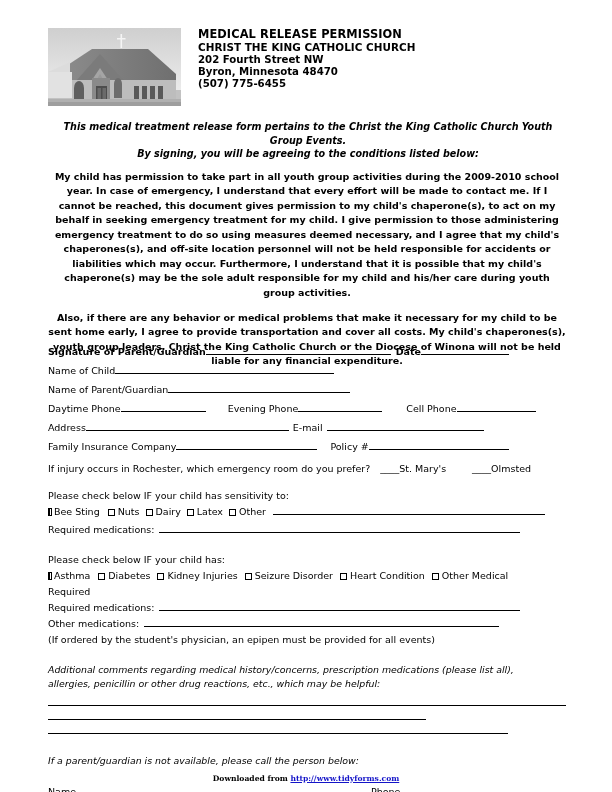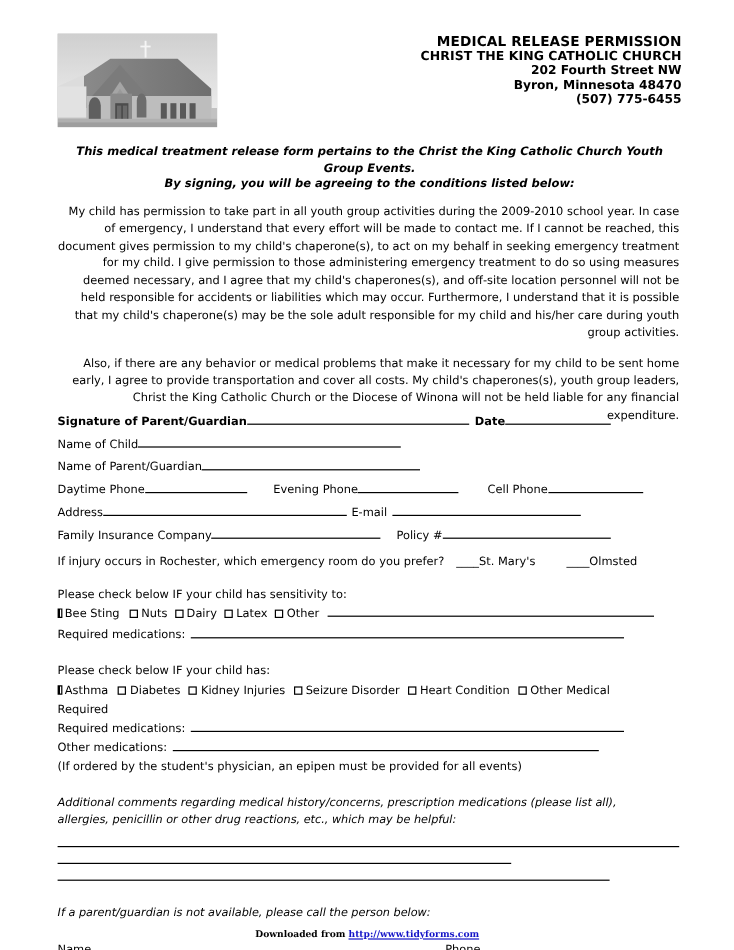"MEDICAL RELEASE PERMISSION" .title-block { text-align: right -> left }
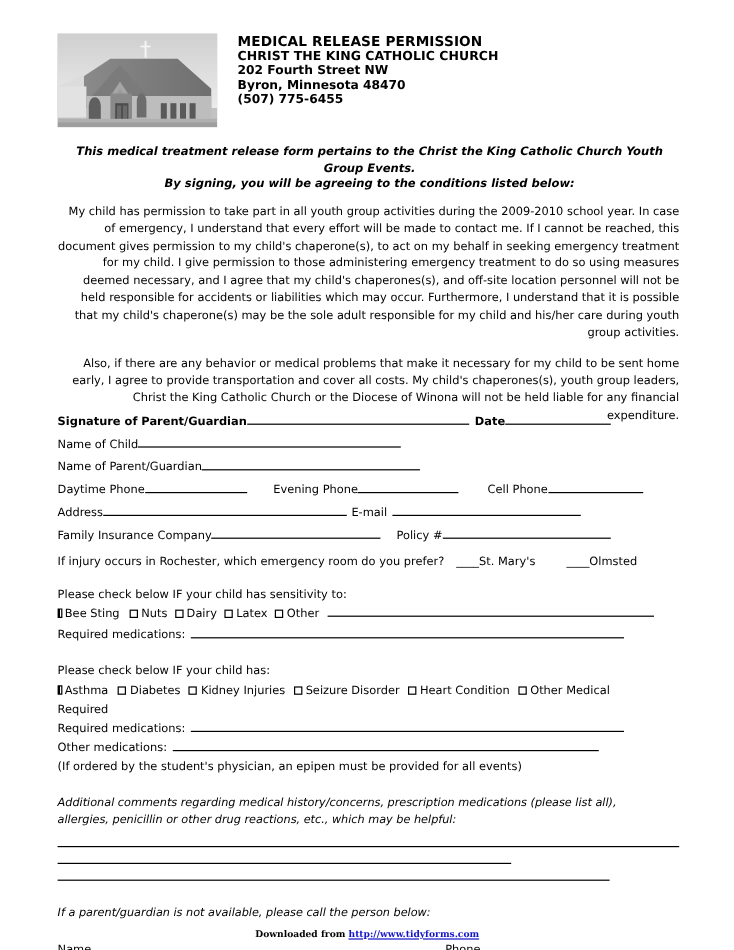"My child has permission to" .para { font-weight: none -> bold; text-align: right -> center }
